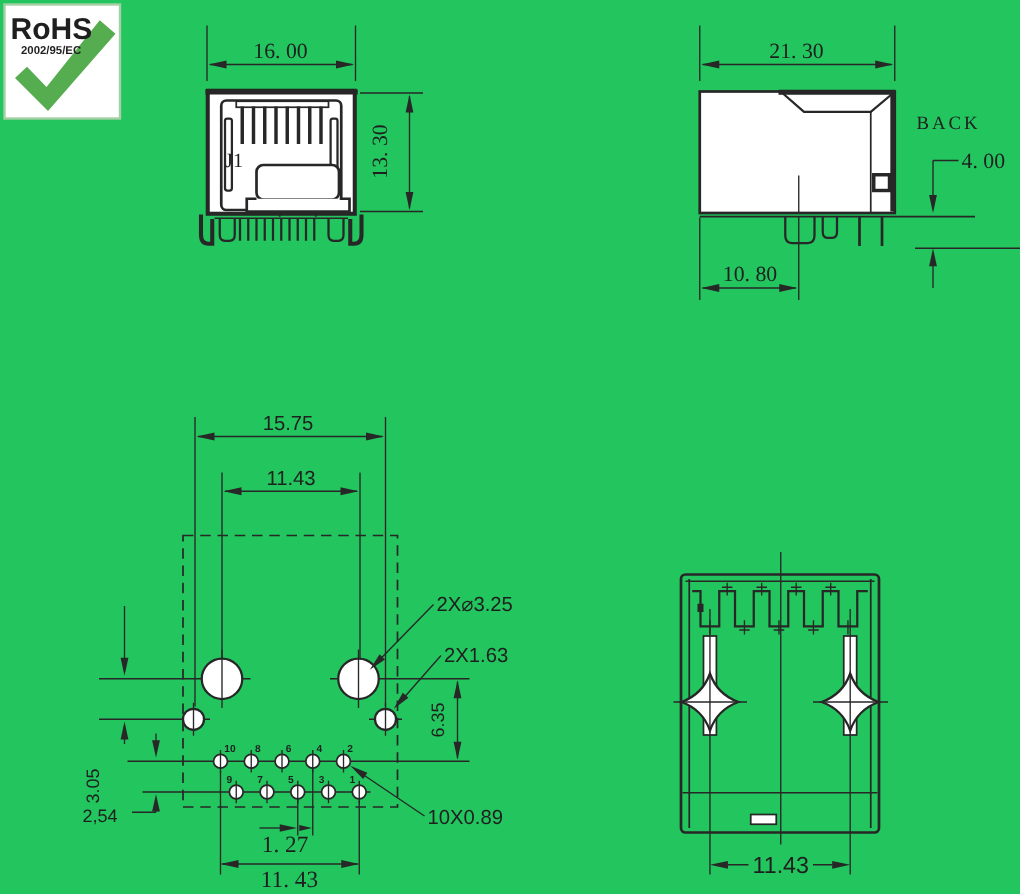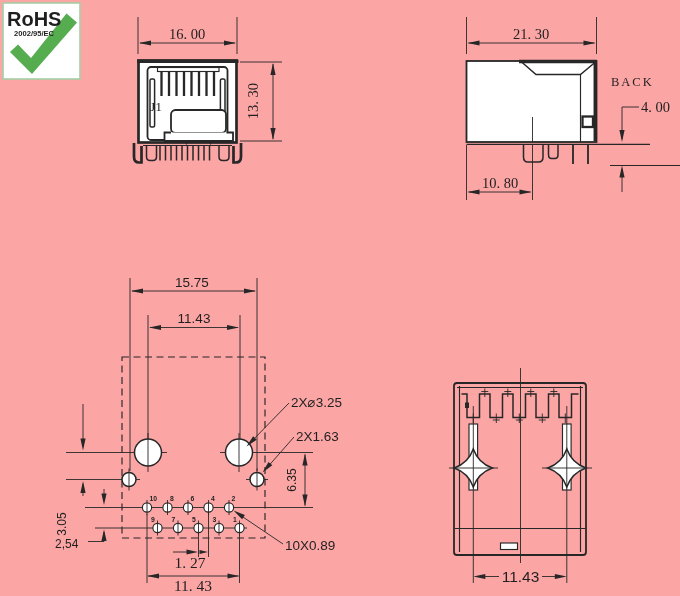"RoHS" .stage { background: #fca5a5 -> #22c55e }
